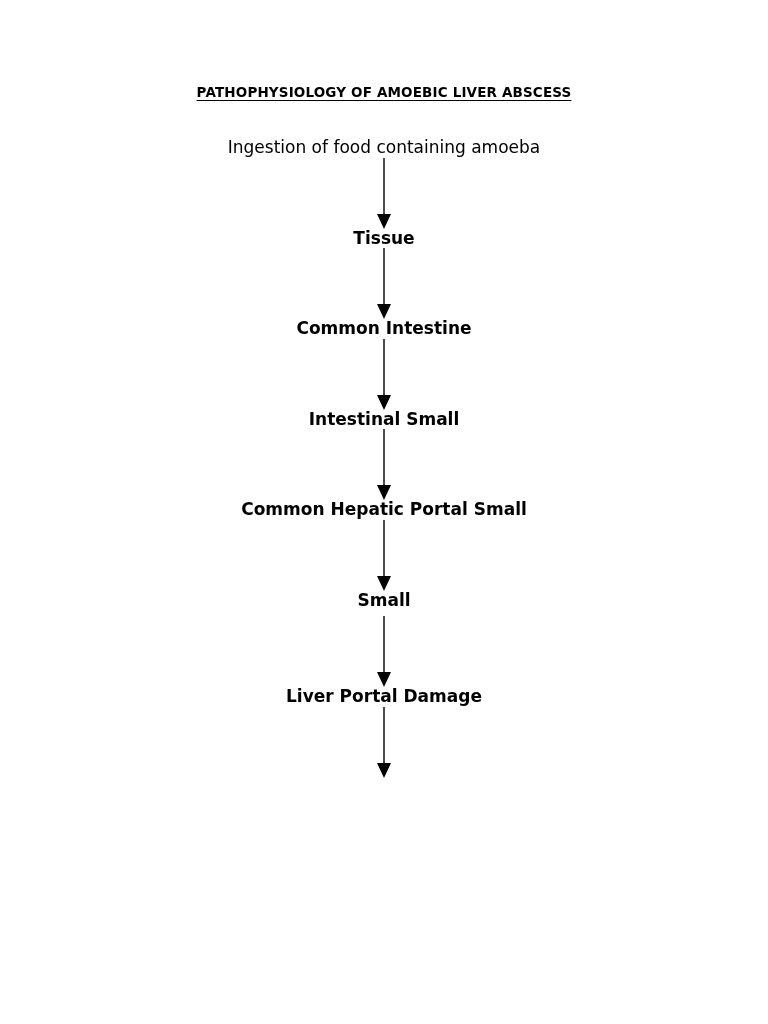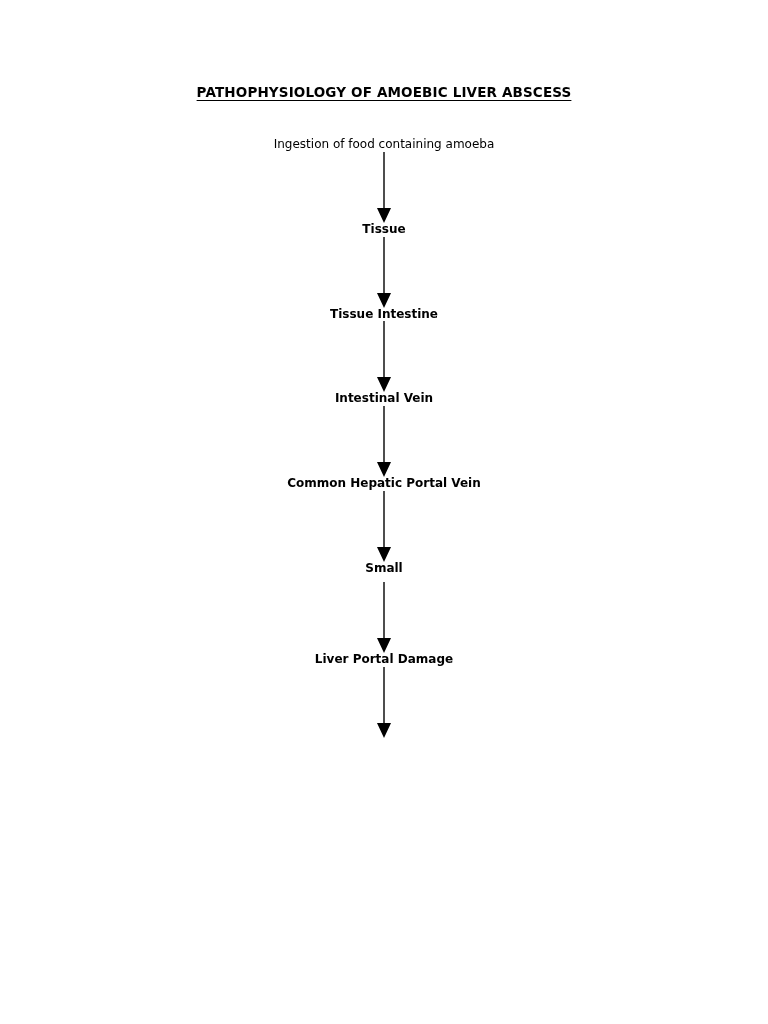"Ingestion of food containing amoeba" .node { font-size: 12px -> 17px }
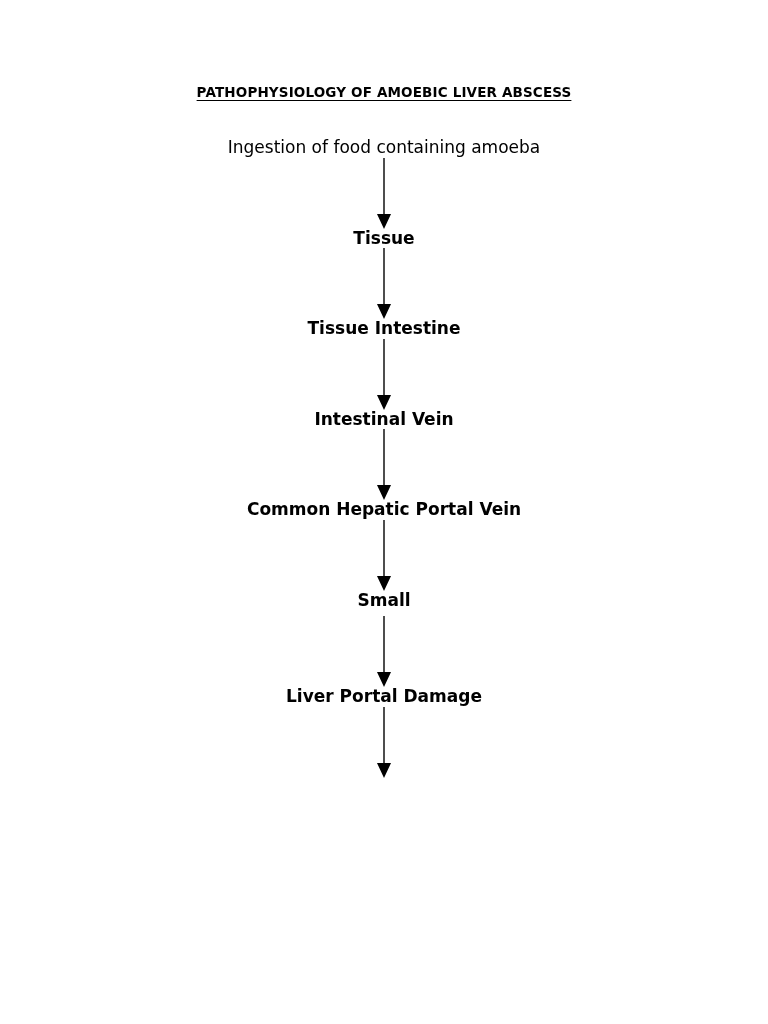"Tissue Intestine" div.node { text: Tissue -> Common }
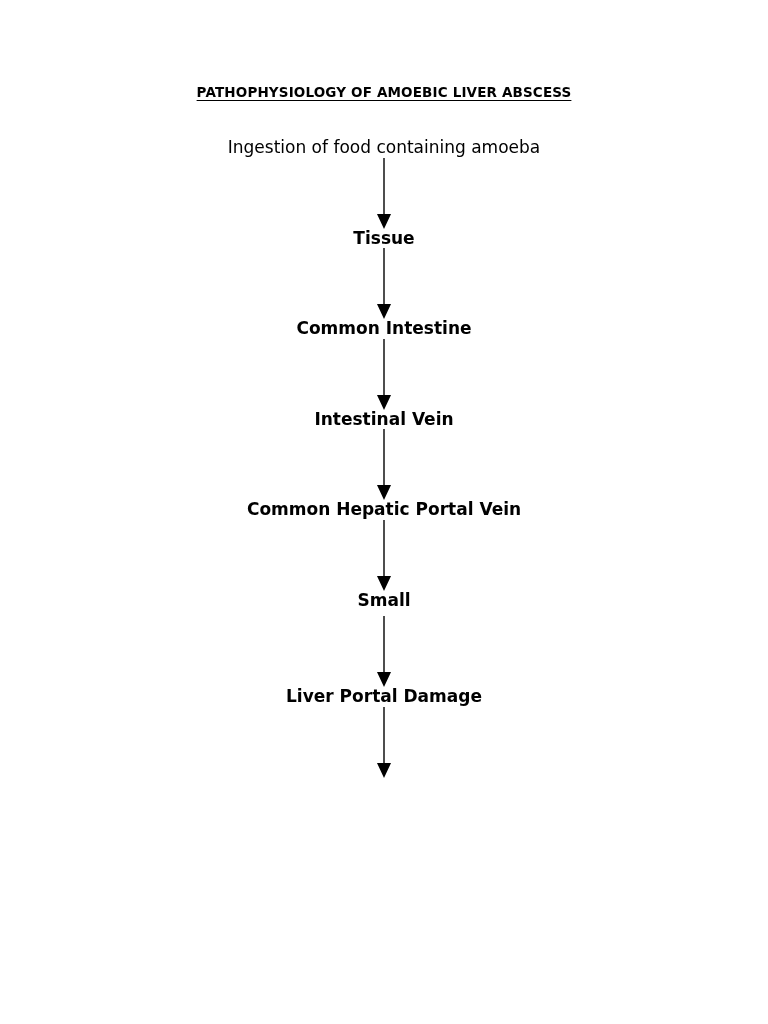"Intestinal Vein" div.node { text: Vein -> Small }
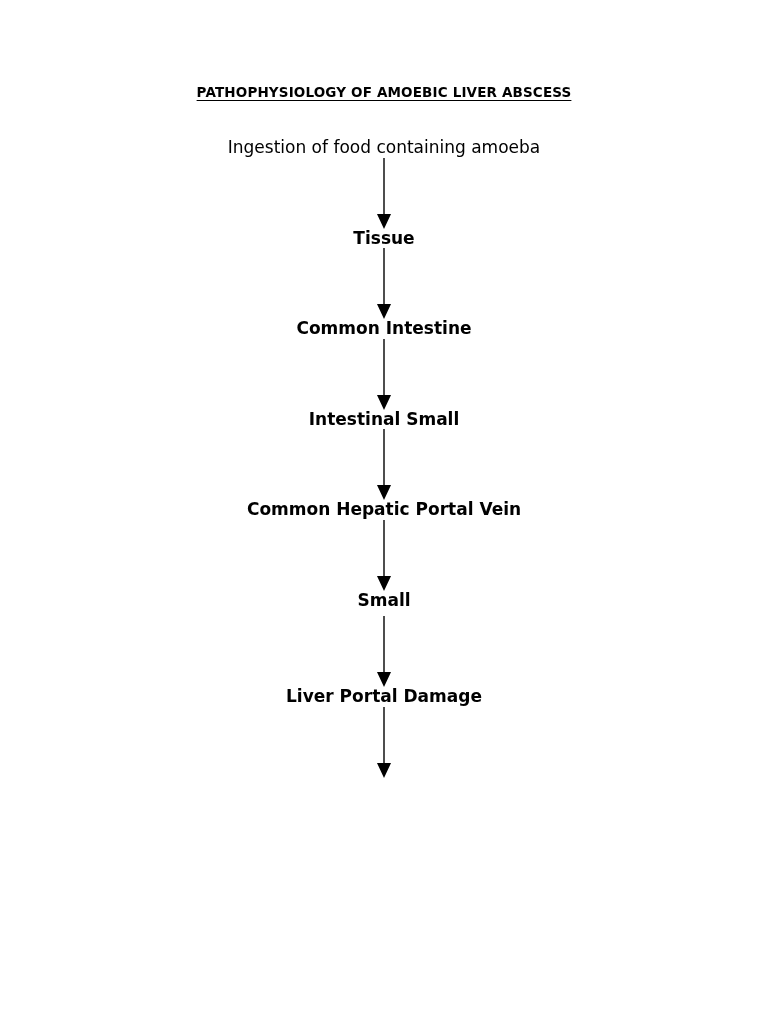"Common Hepatic Portal Vein" div.node { text: Vein -> Small }
